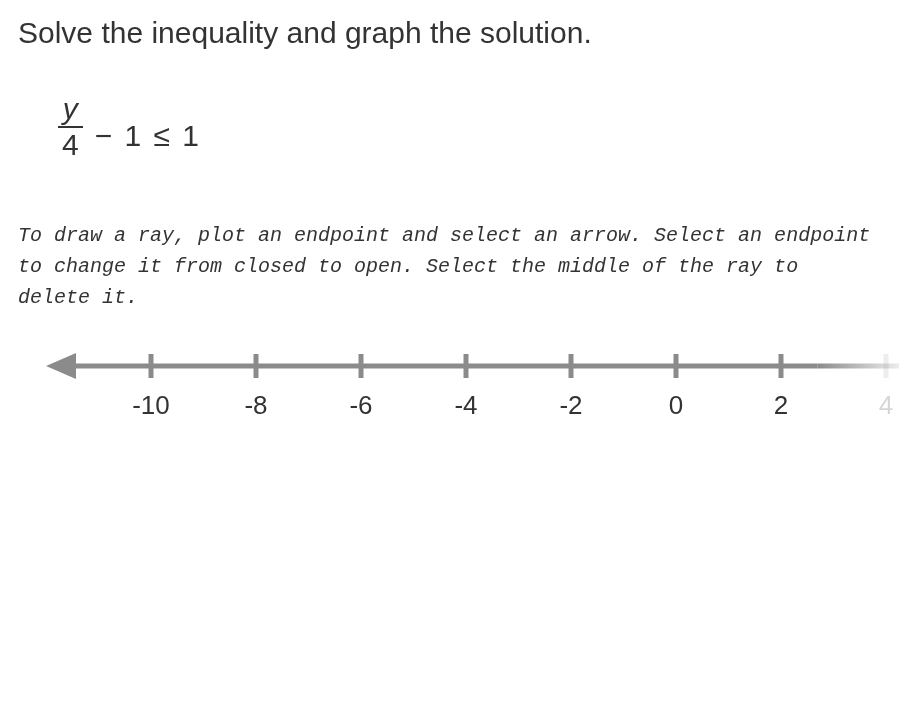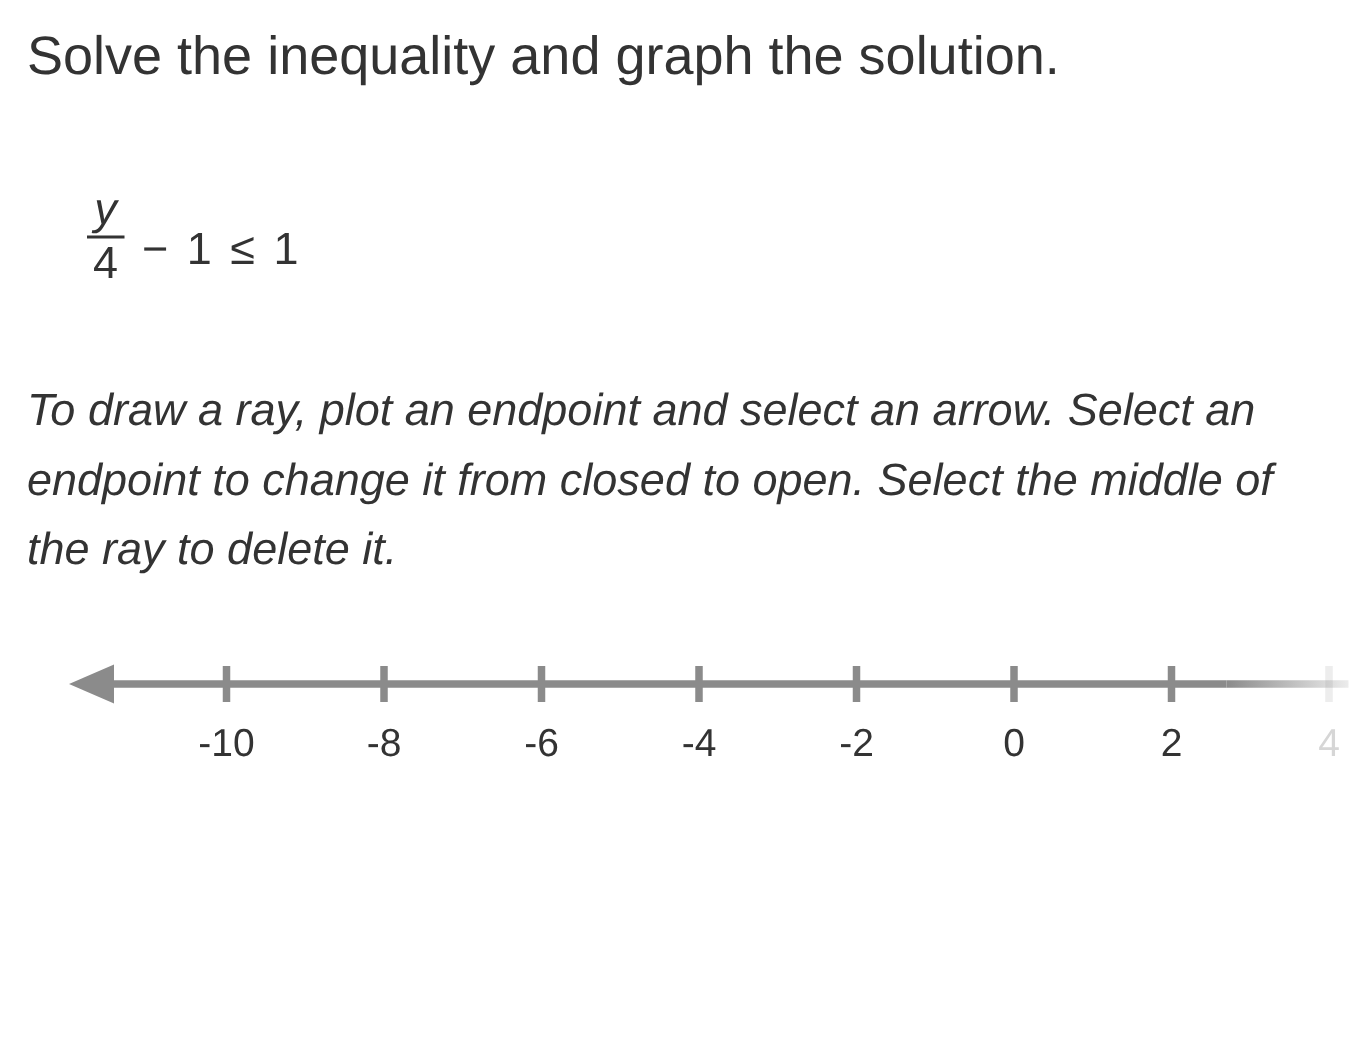"Solve the inequality and graph" .prompt { font-size: 36px -> 30px; margin-bottom: 63px -> 40px }
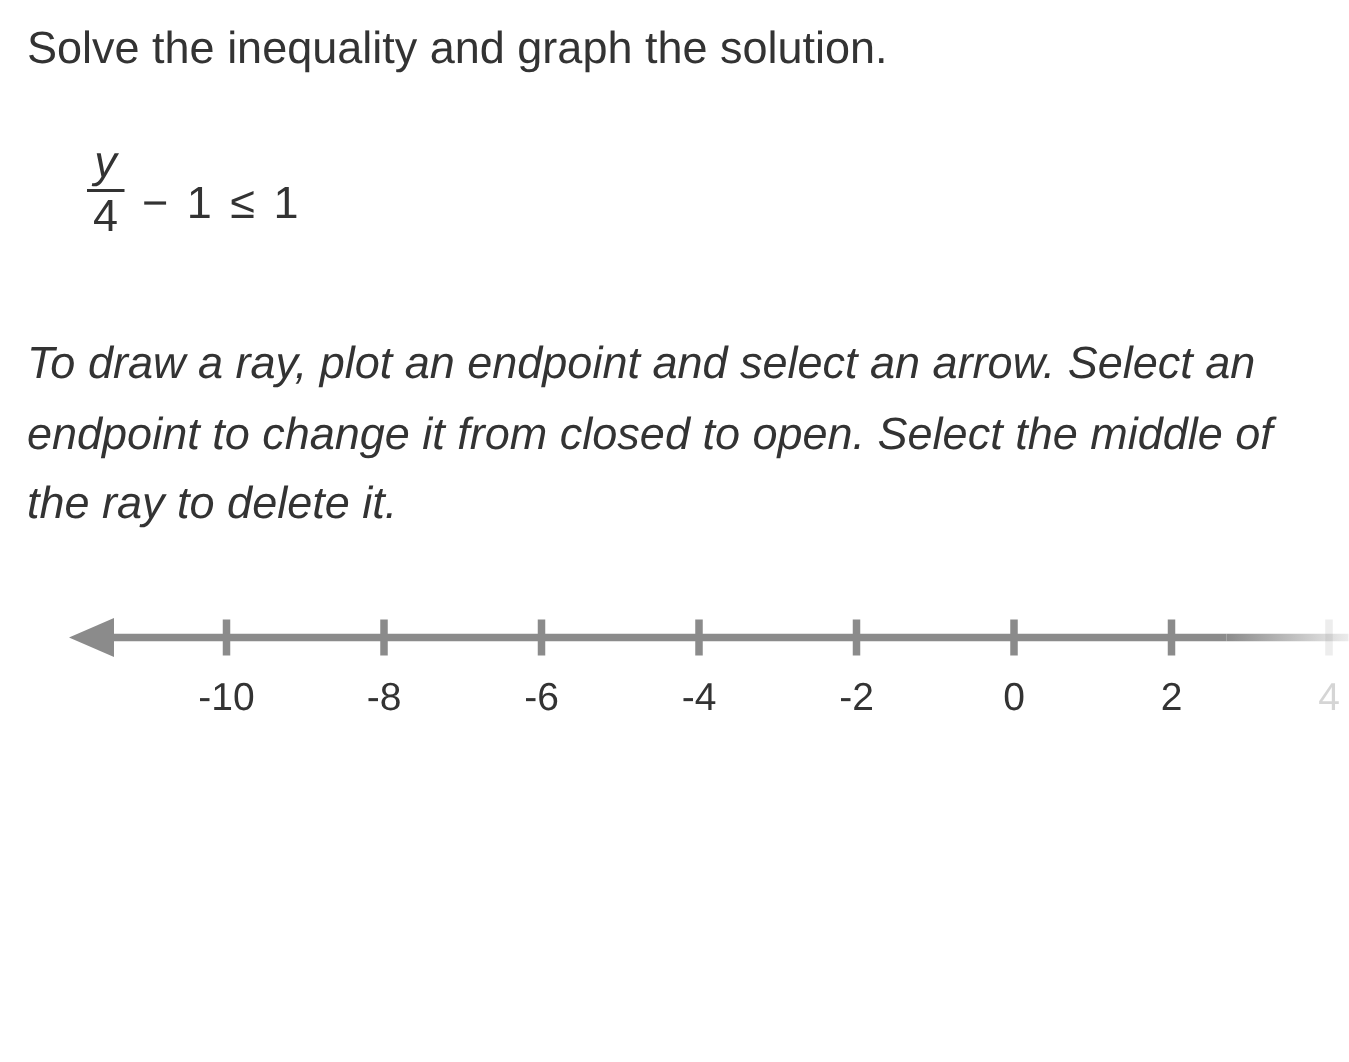"To draw a ray, plot" .instructions { font-family: none -> Liberation Mono, monospace; font-size: 30px -> 20px; margin-bottom: 30px -> 18px }
